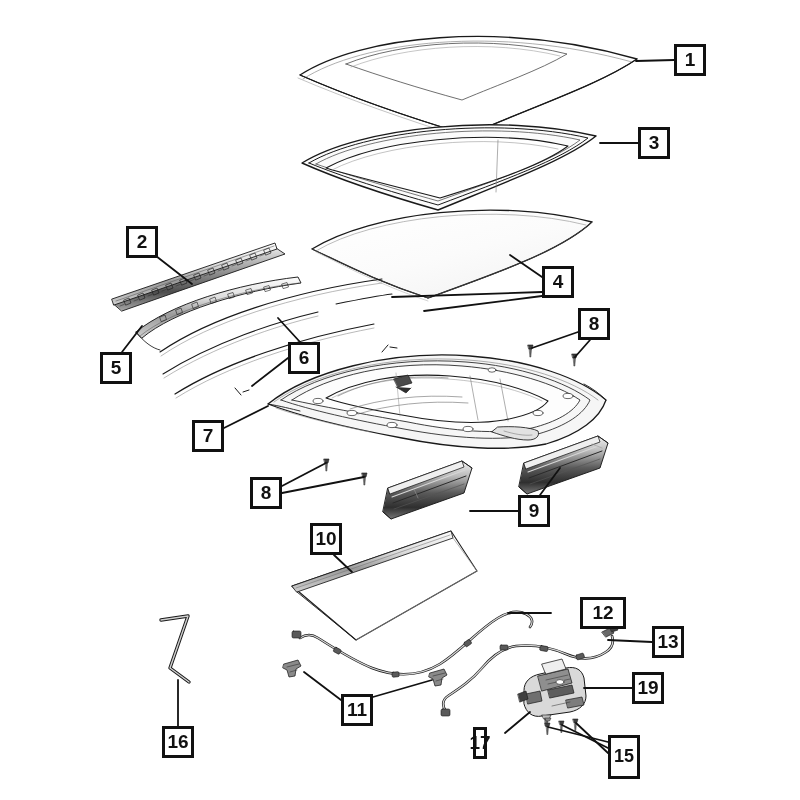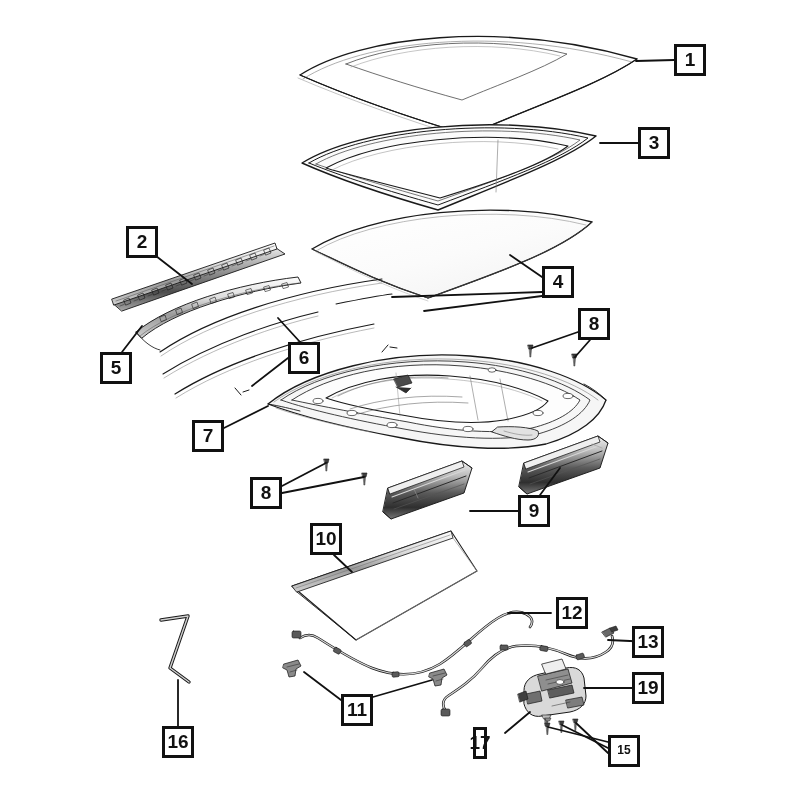"12" div.callout-box { left: 556px -> 580px; width: 32px -> 46px }
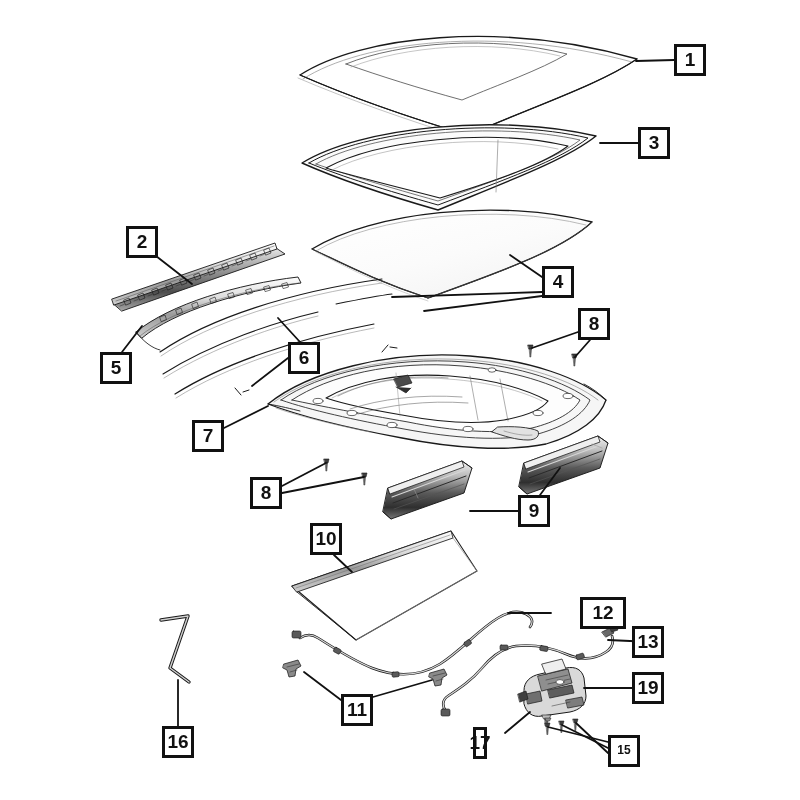"13" div.callout-box { left: 632px -> 652px }
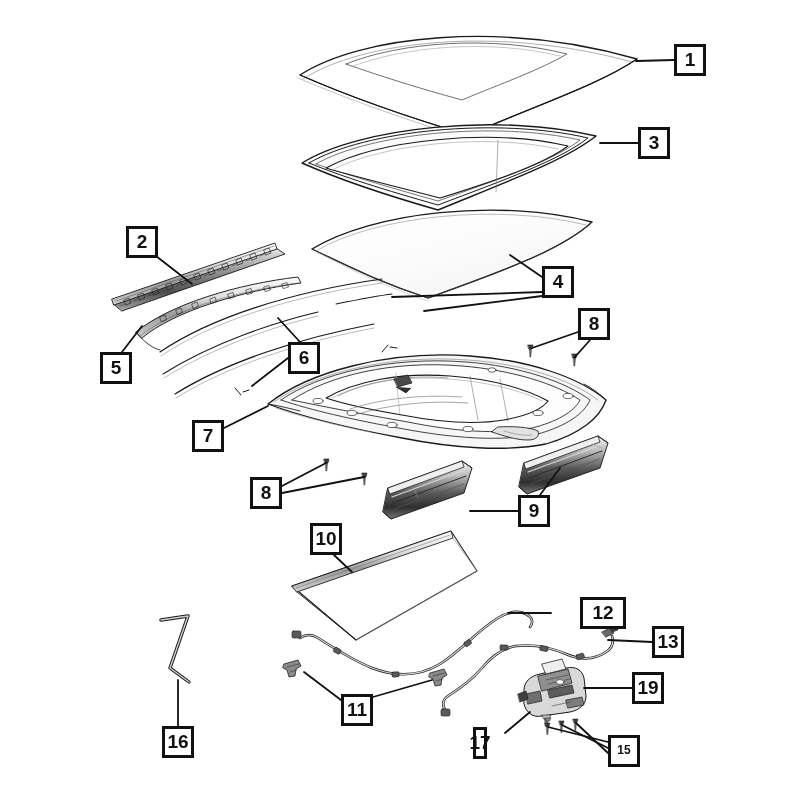"15" div.callout-box { font-size: 12px -> 18px; height: 32px -> 44px }
